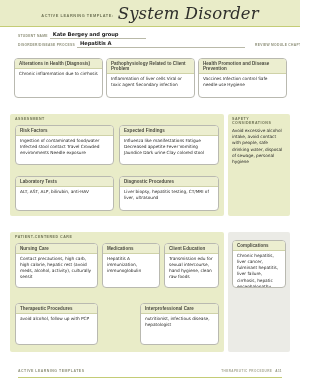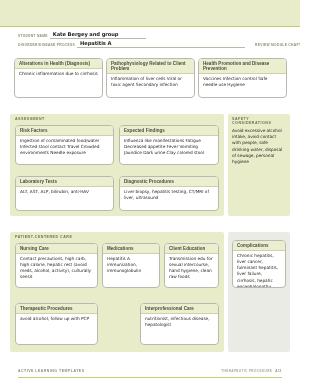"System Disorder" div.header-inner { html: none -> <div> <span>ACTIVE LEARNING TEMPLATE:</span> <span>System Disorder</span> </div> }
